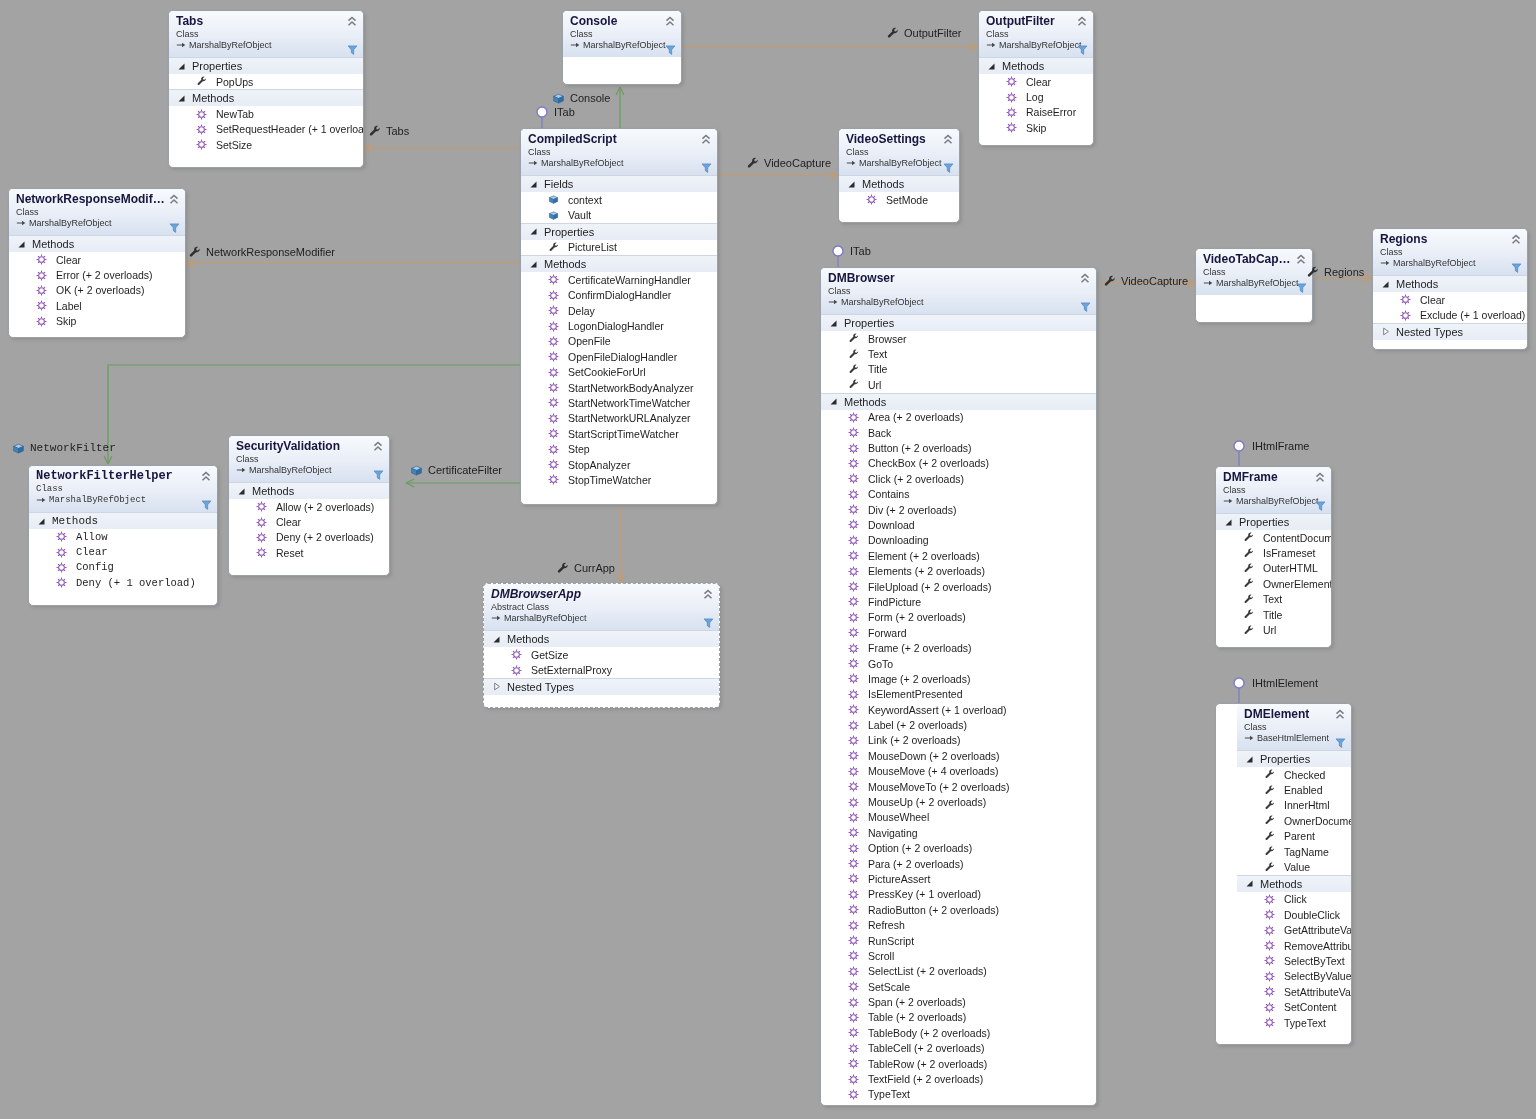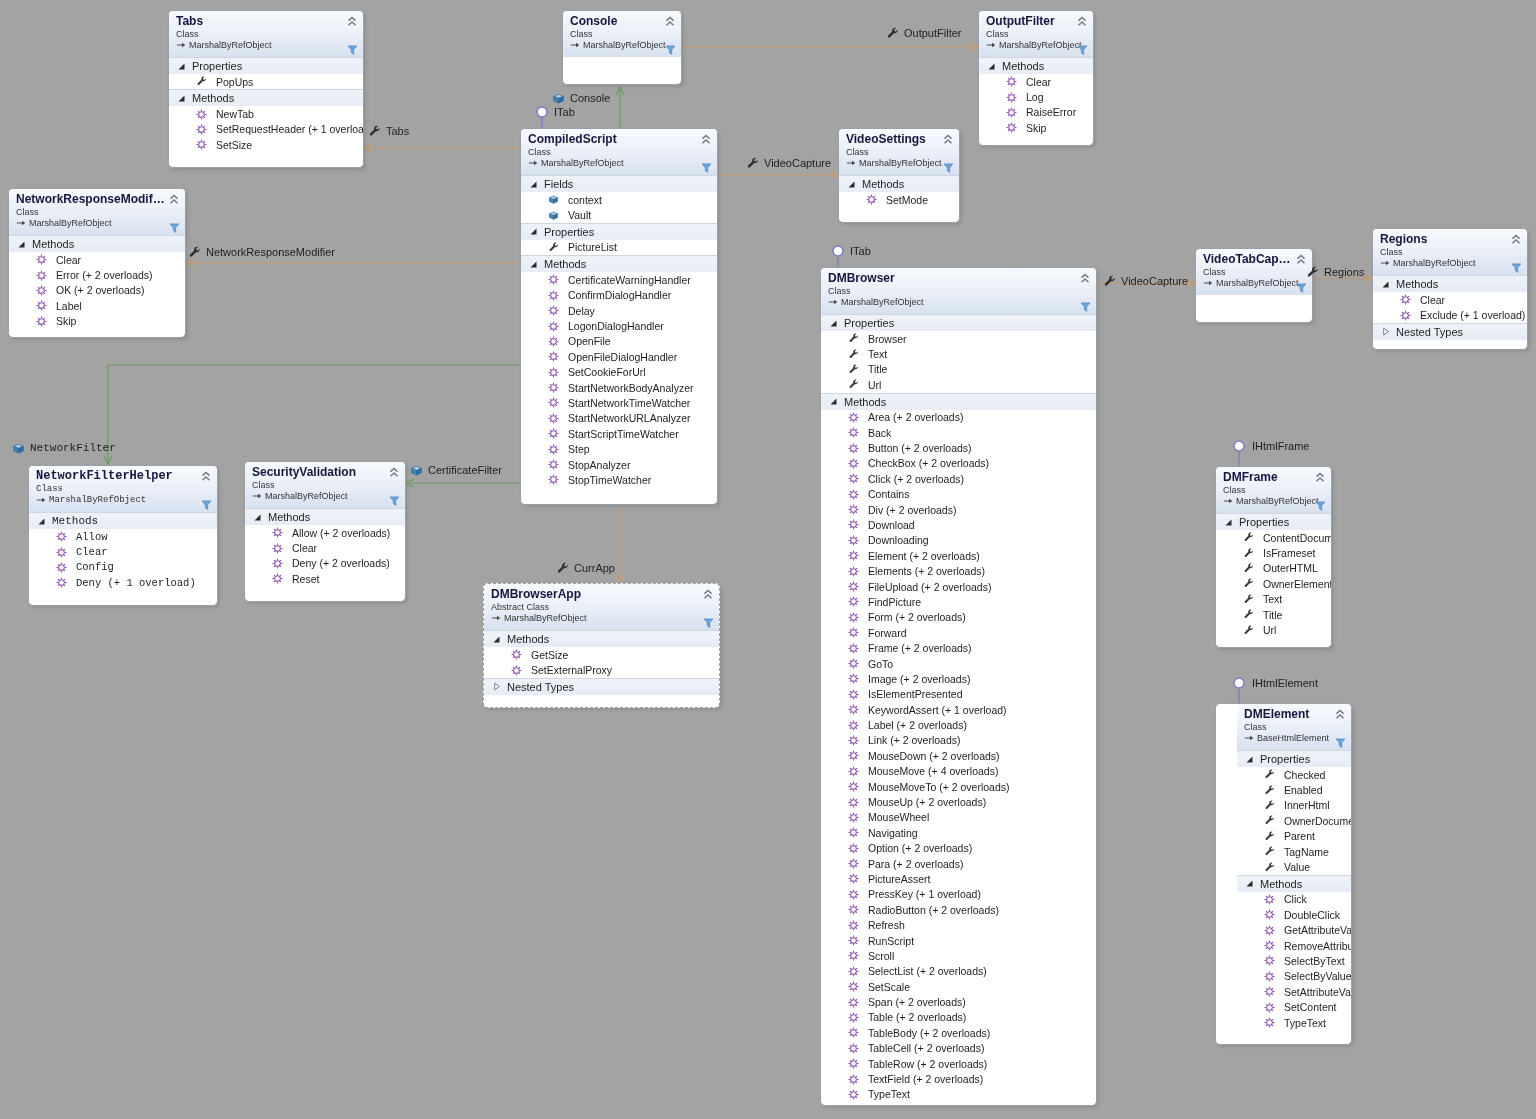"SecurityValidation" div.cls { margin-left: 16px -> none; top: 461px -> 435px }
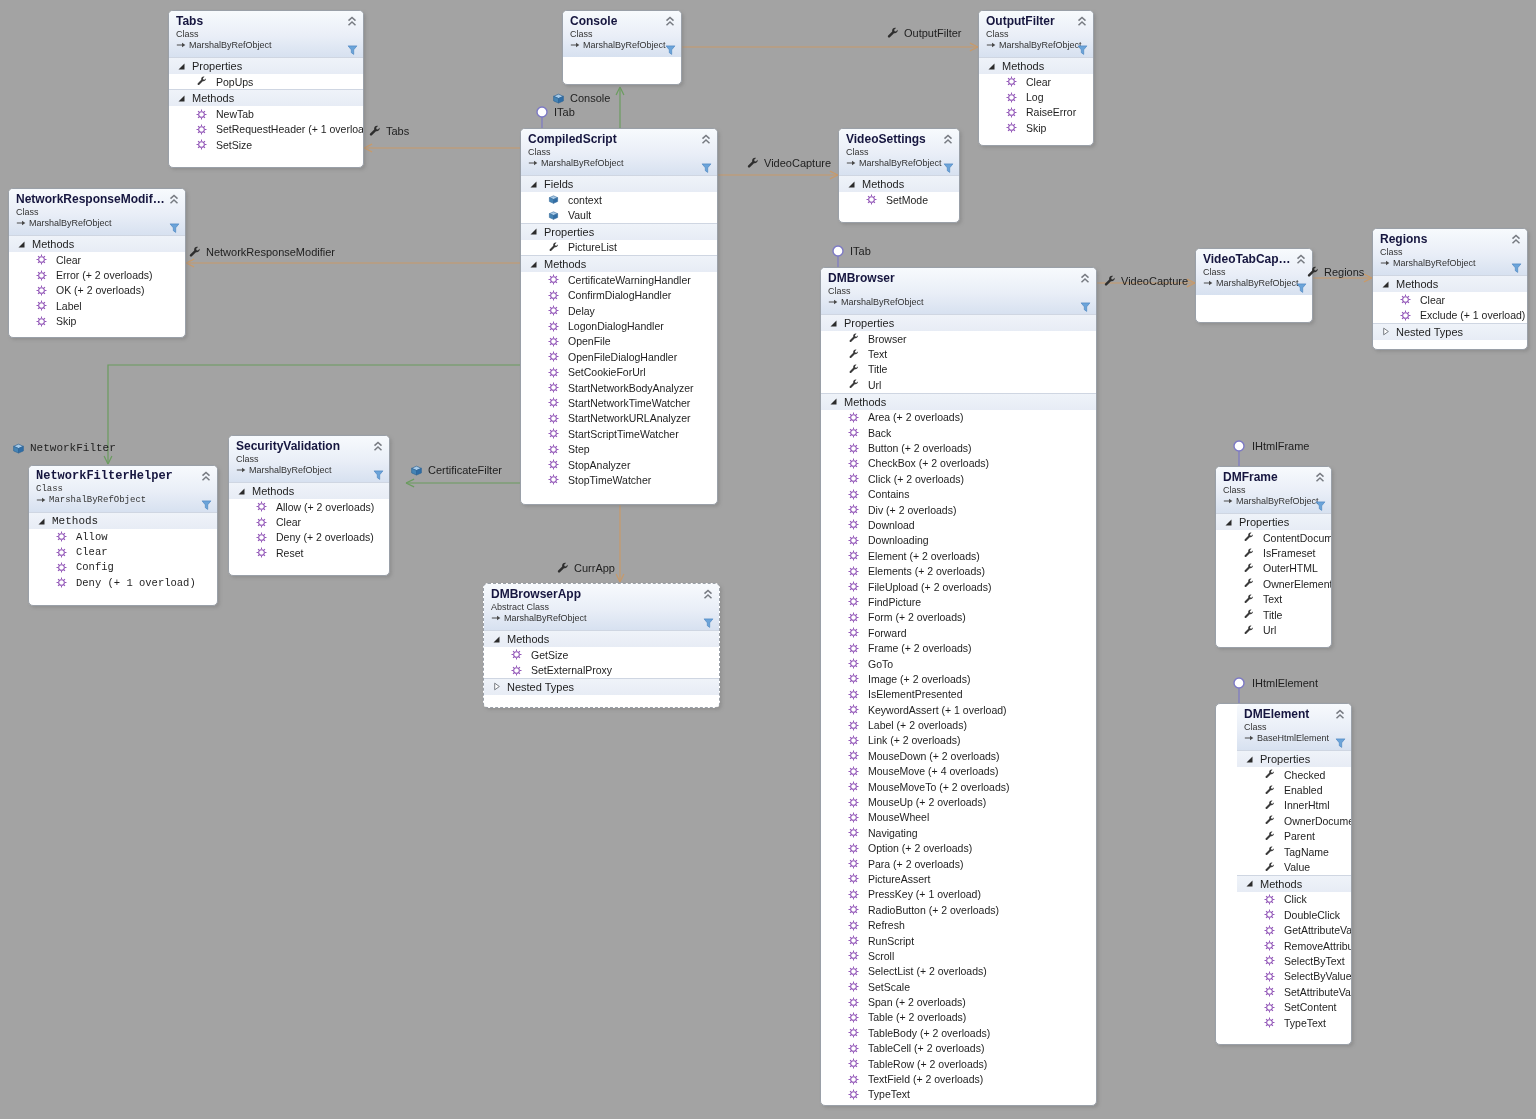"DMBrowserApp" .abstract .title { font-style: none -> italic }
